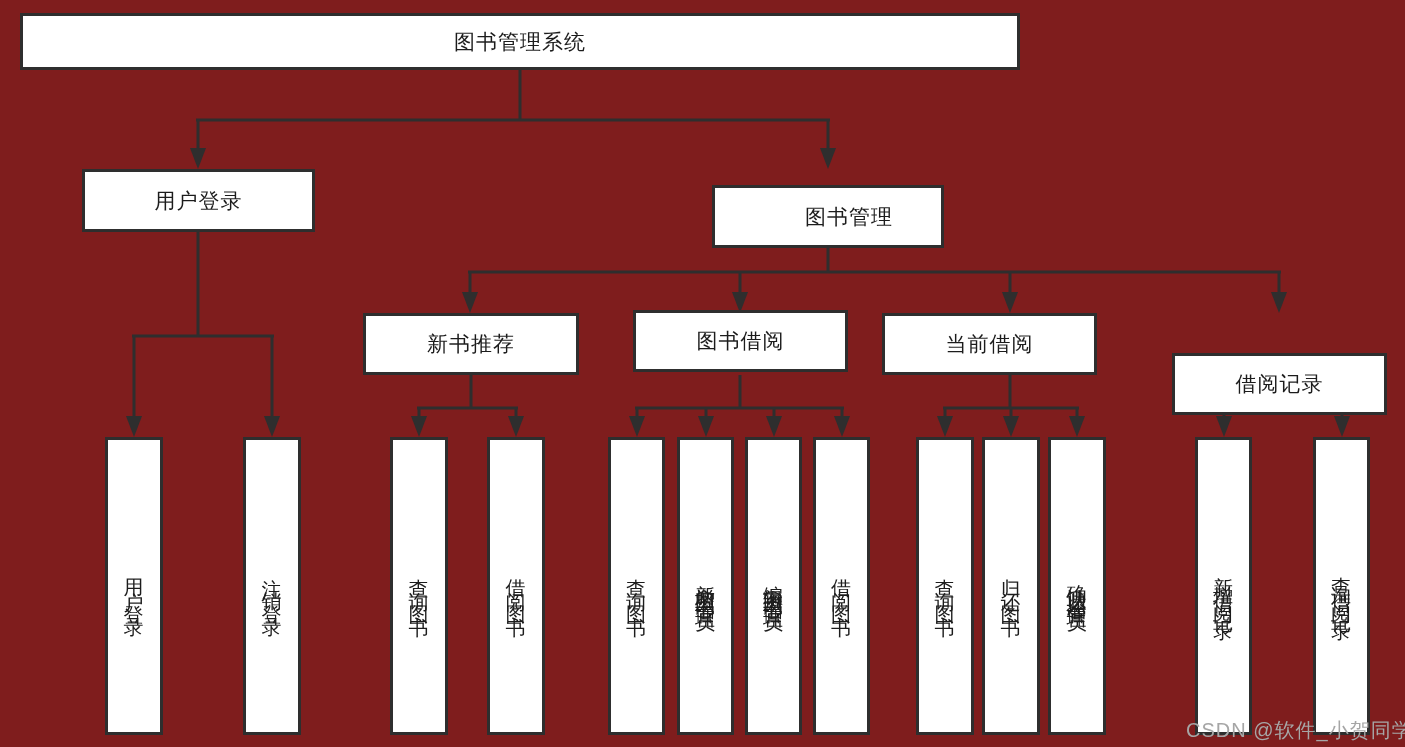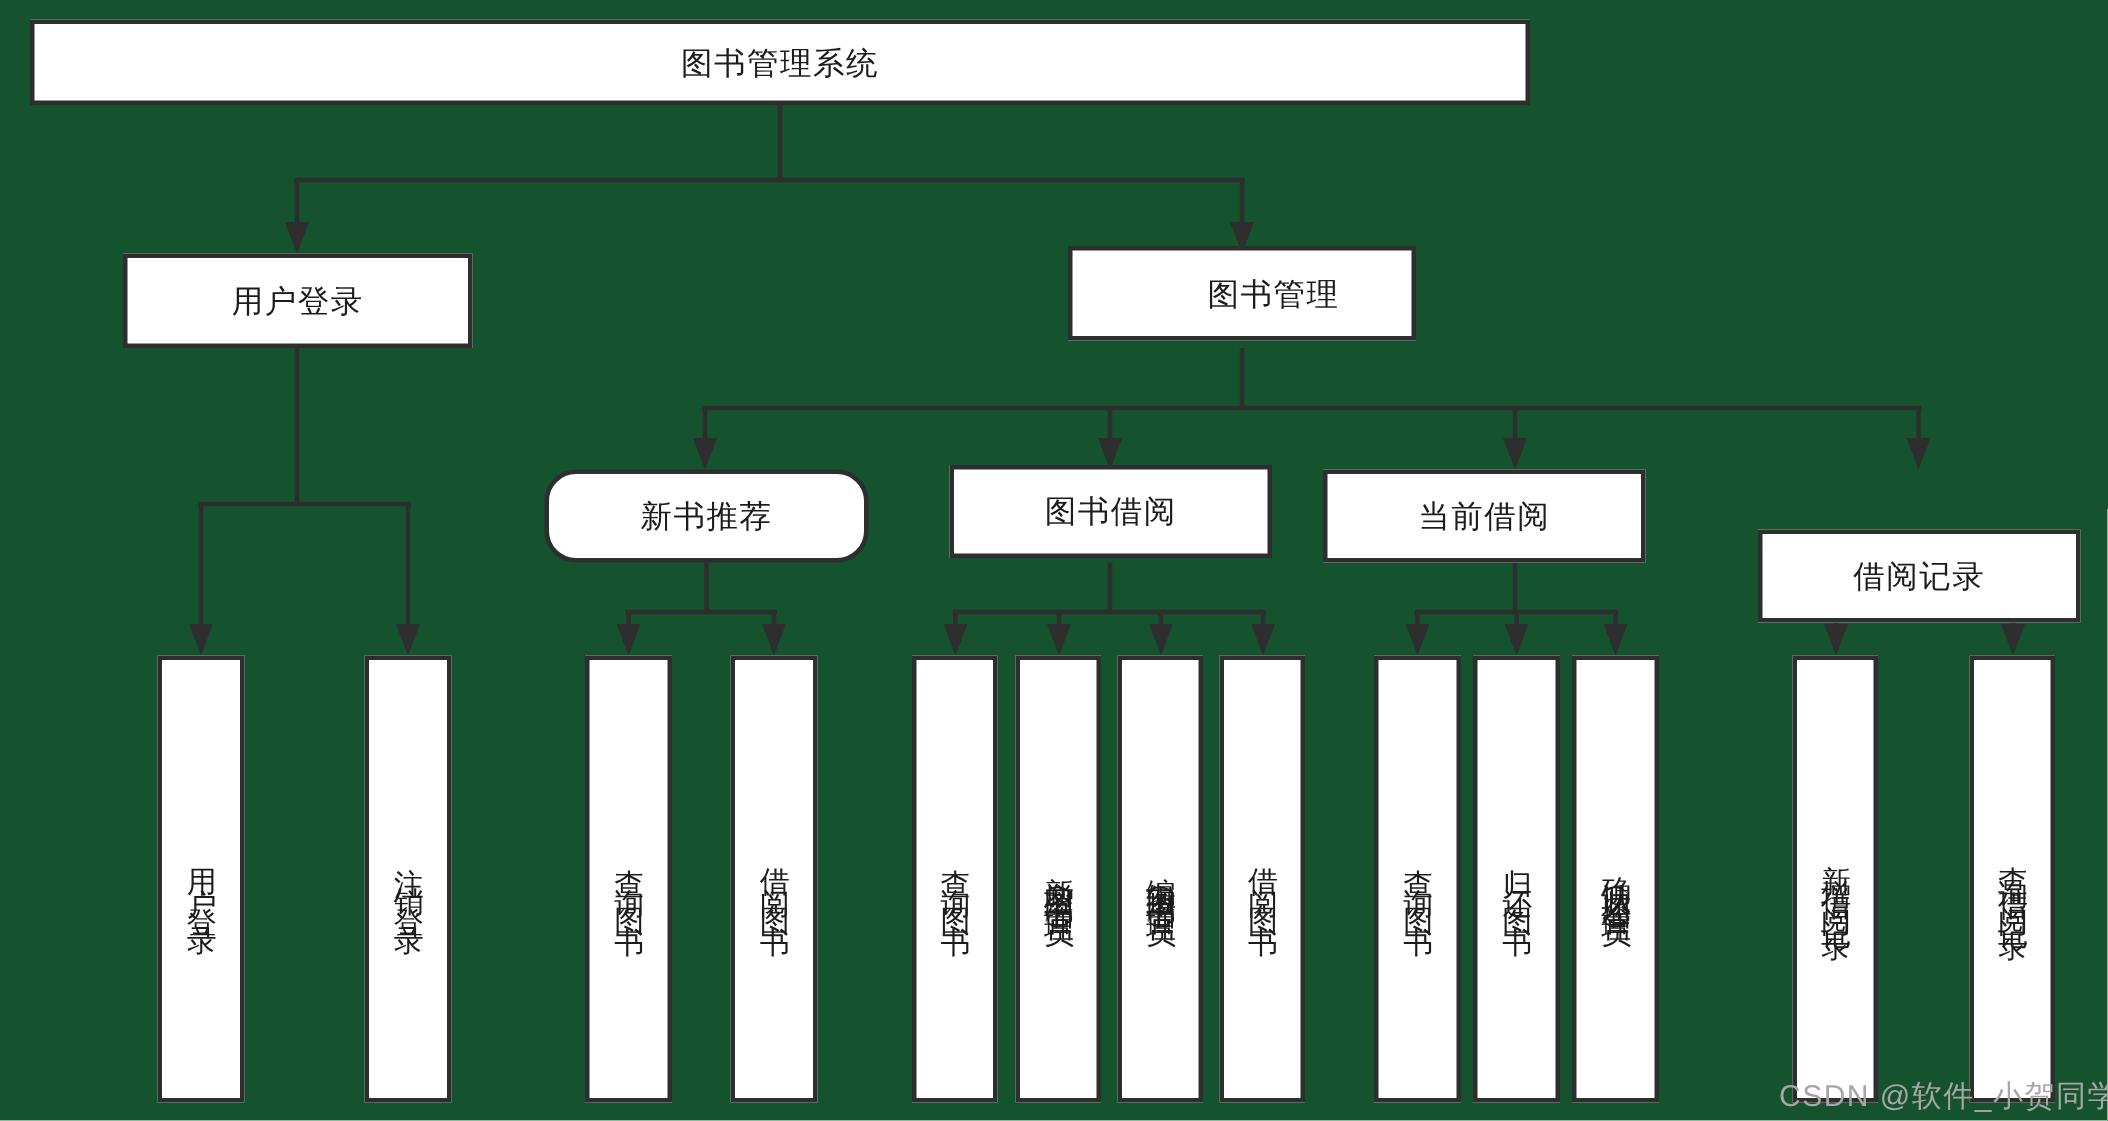"图书管理系统" .canvas { background: #14532d -> #7f1d1d }
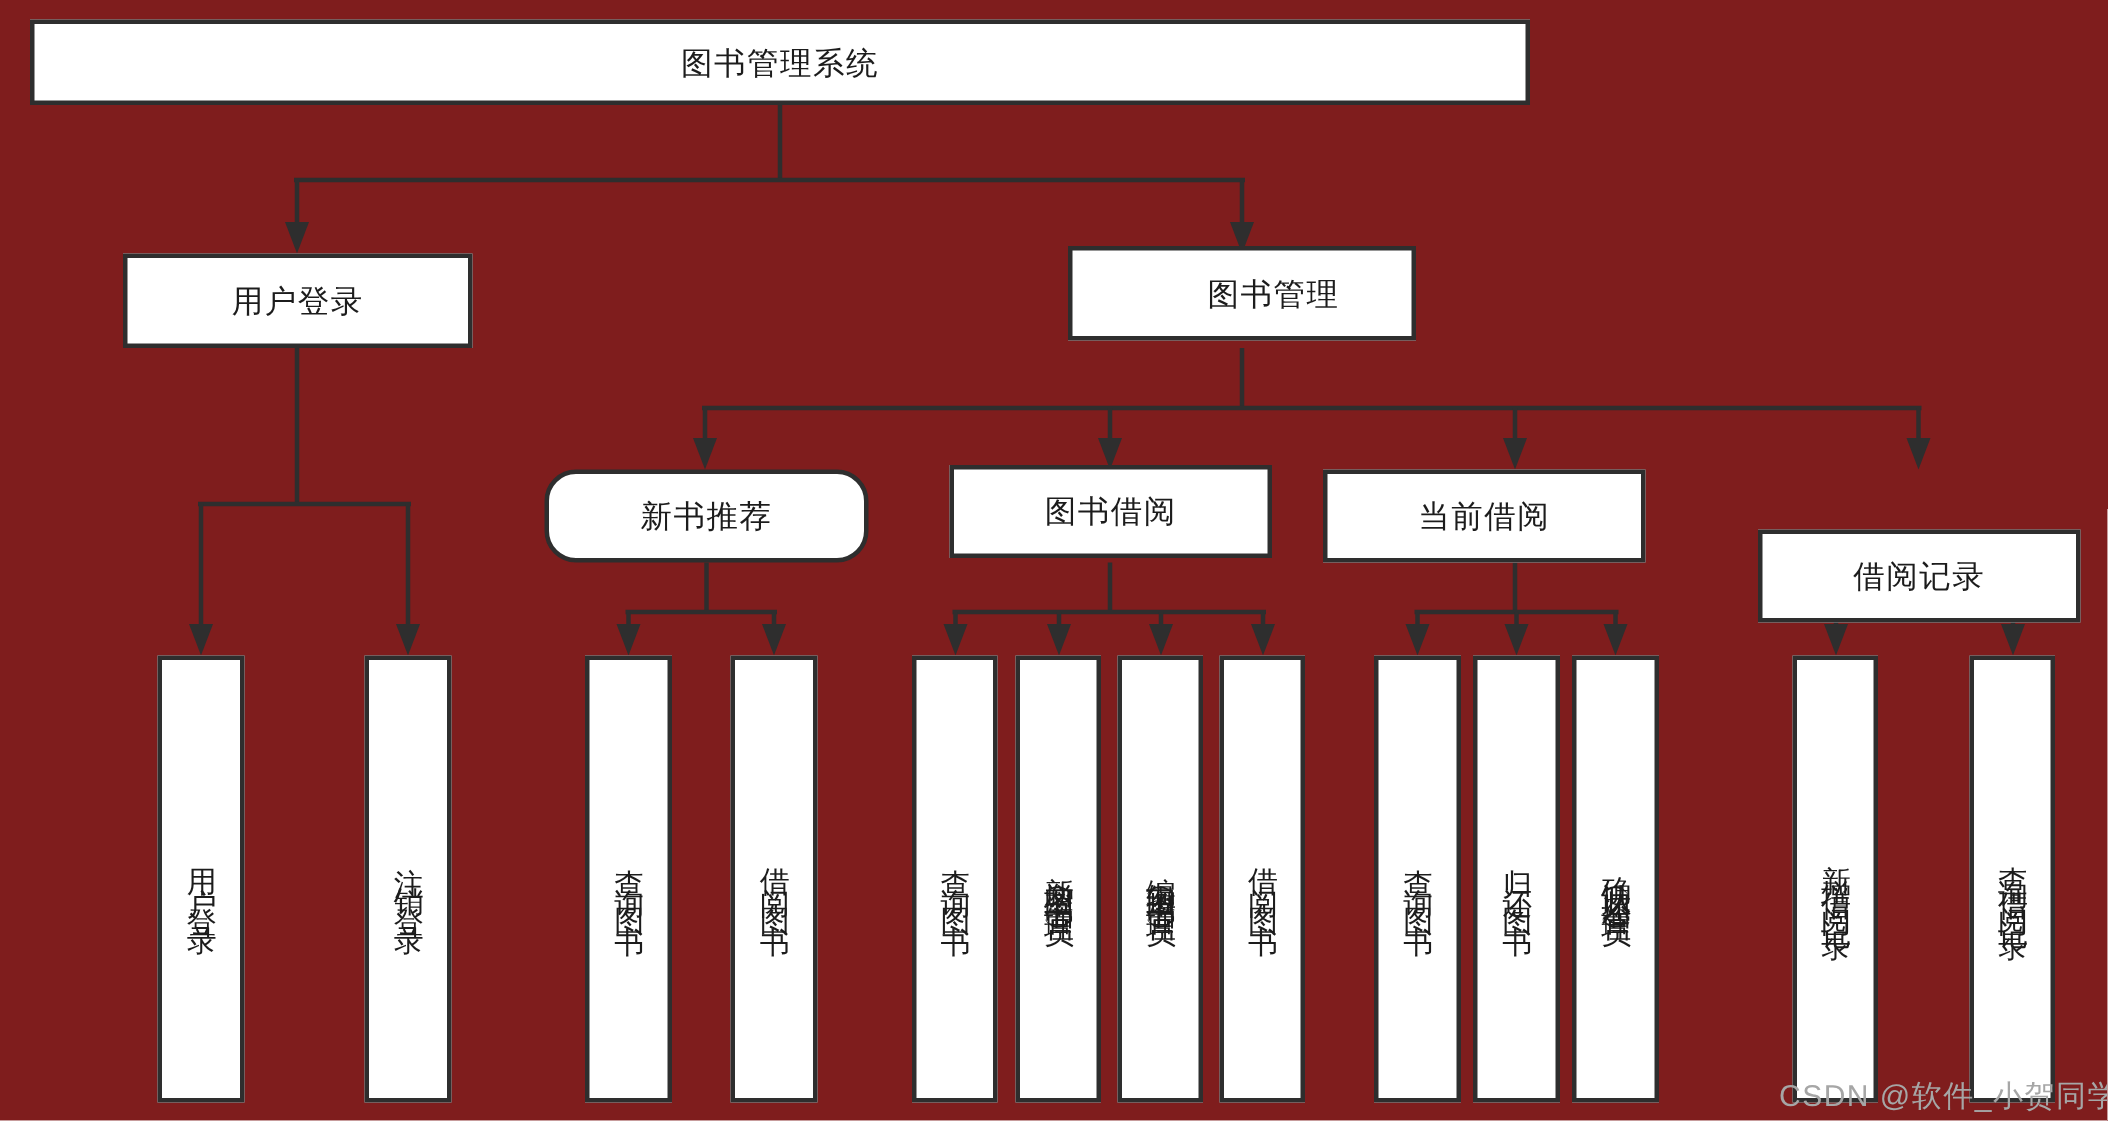"图书管理" .n-l2b { top: 164px -> 185px }
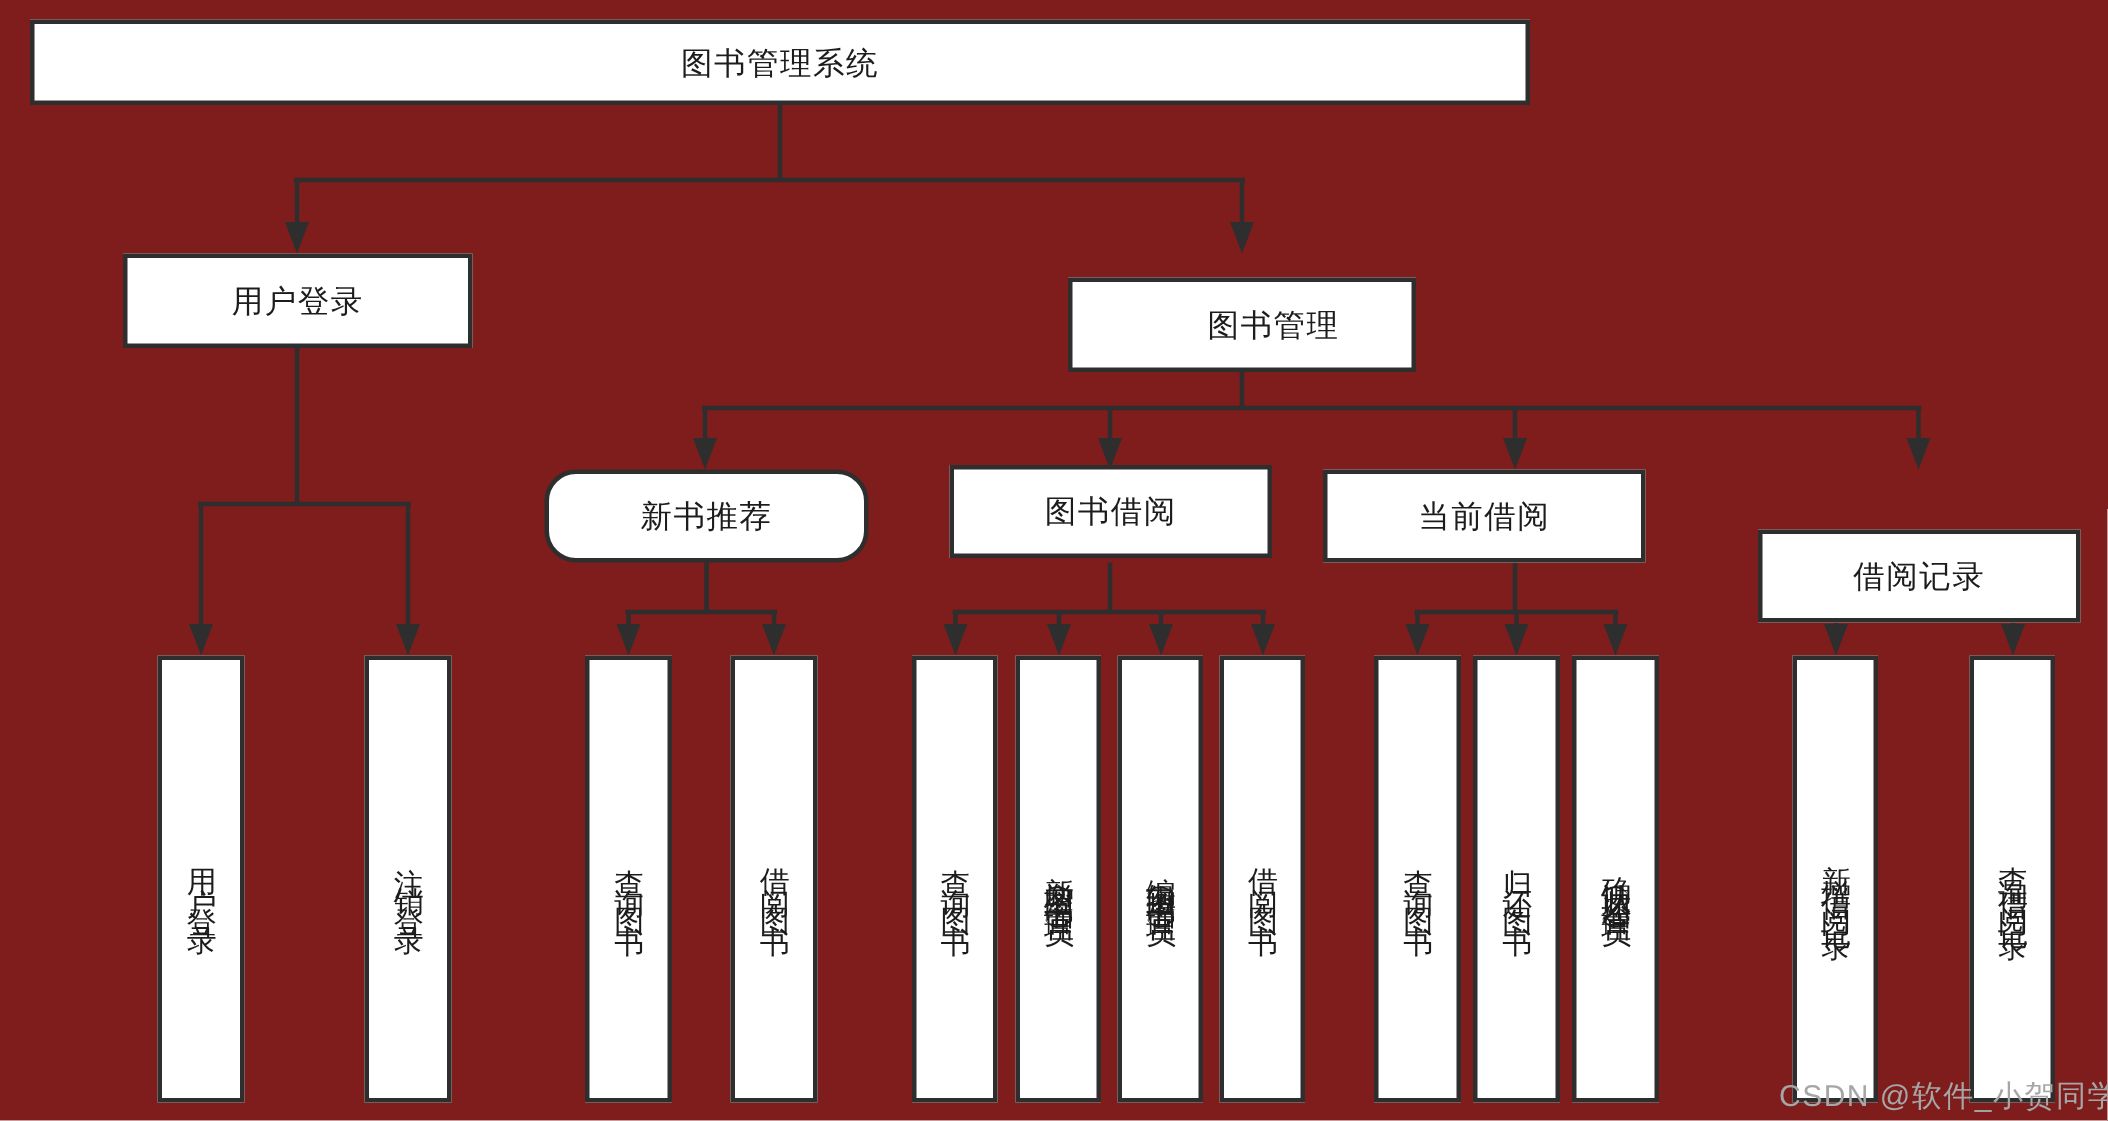"新书推荐" .n-l3a { border-radius: 21px -> none }
